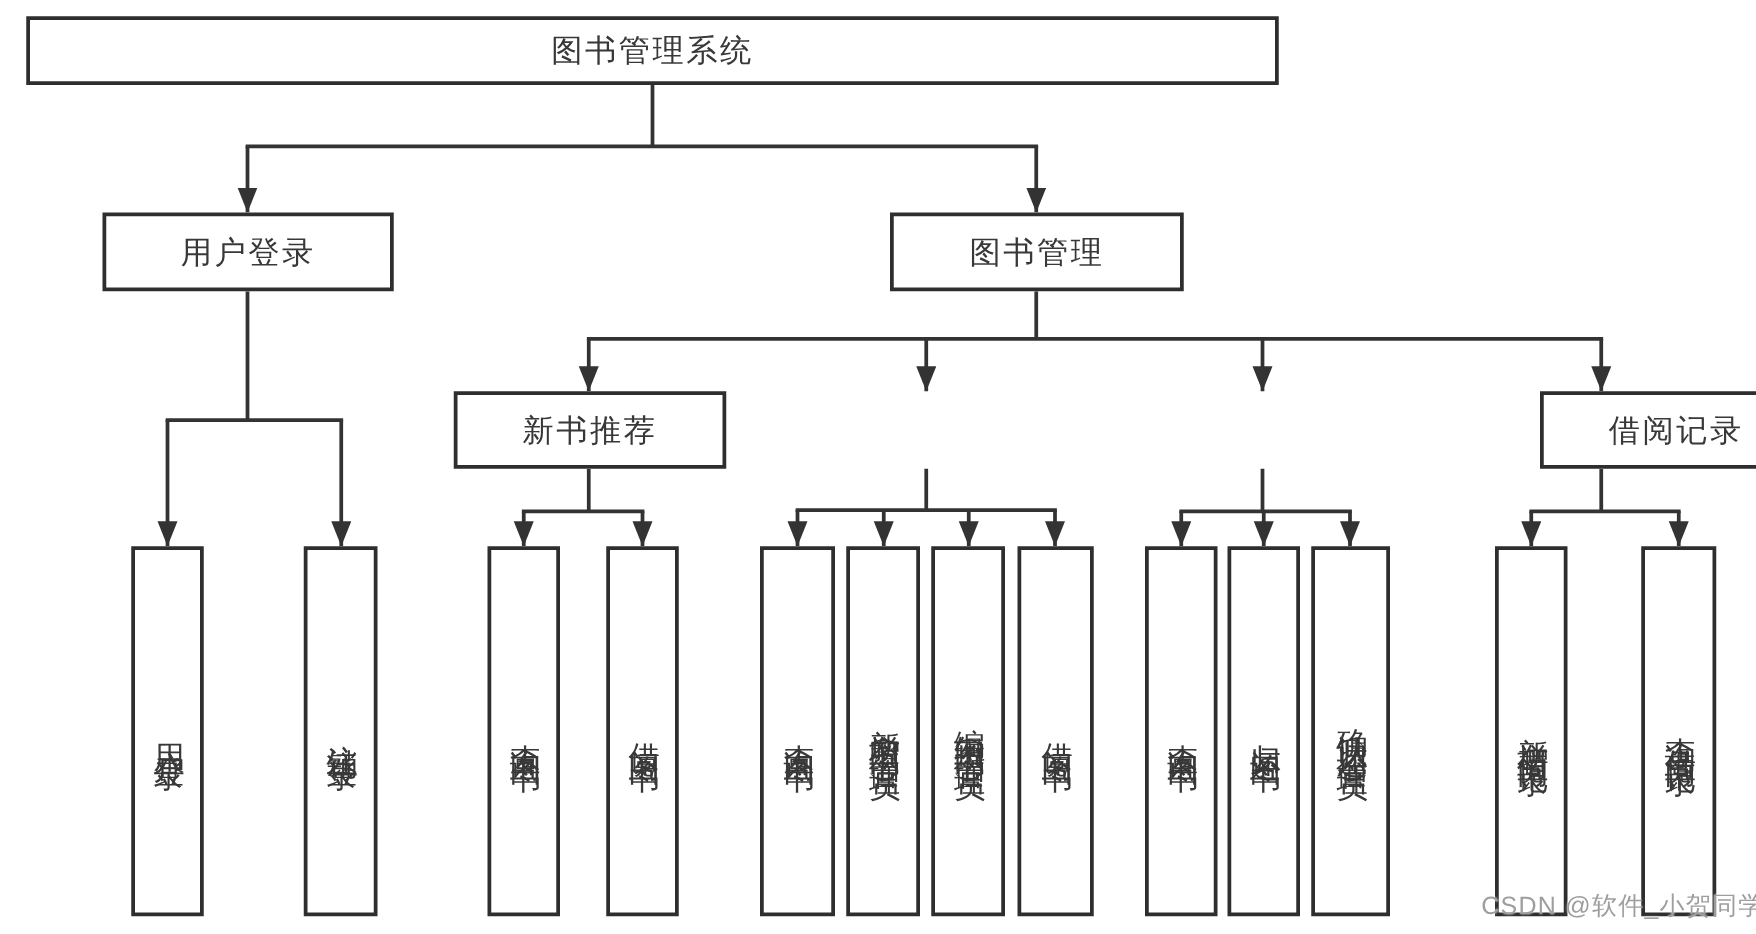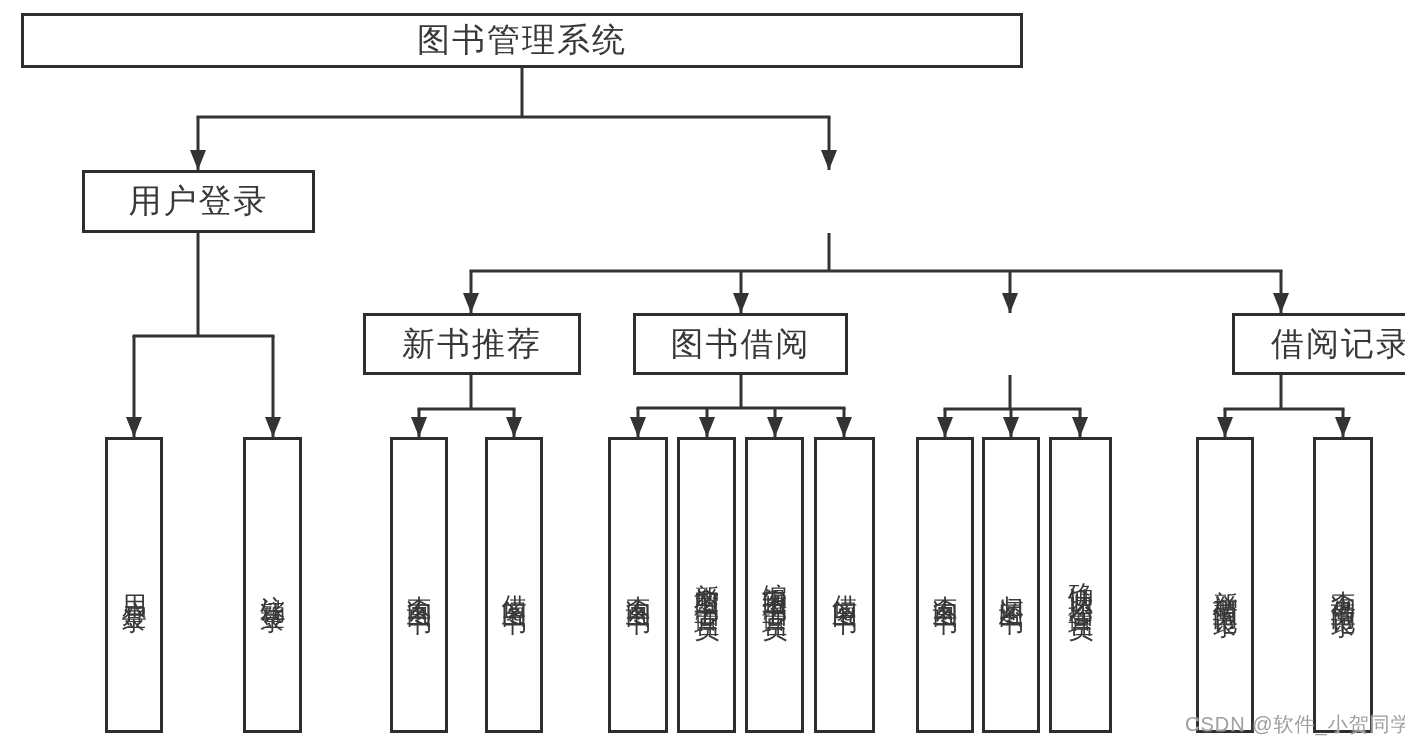"图书管理系统" .box.h span { font-size: 33px -> 25px }
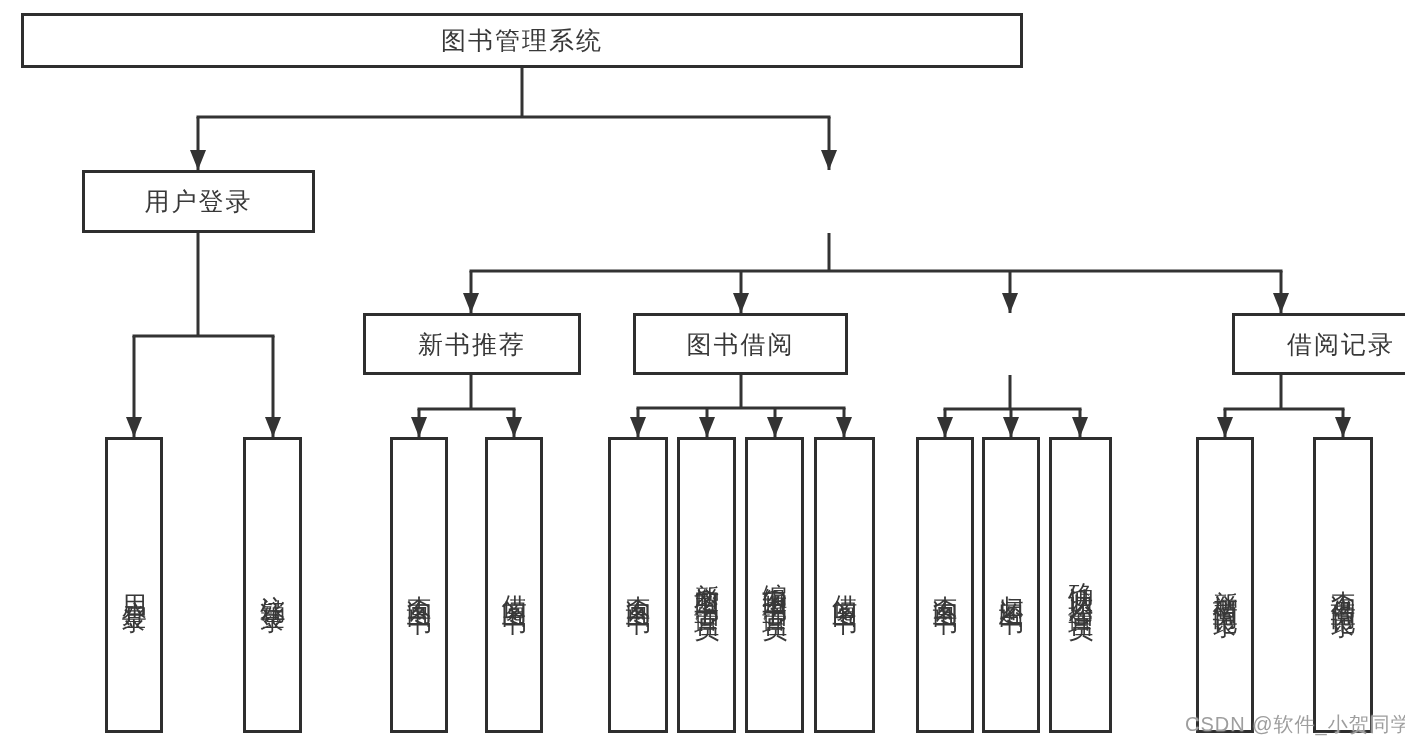"图书管理" div.box { html: none -> <div> <span>图书管理</span> </div> }
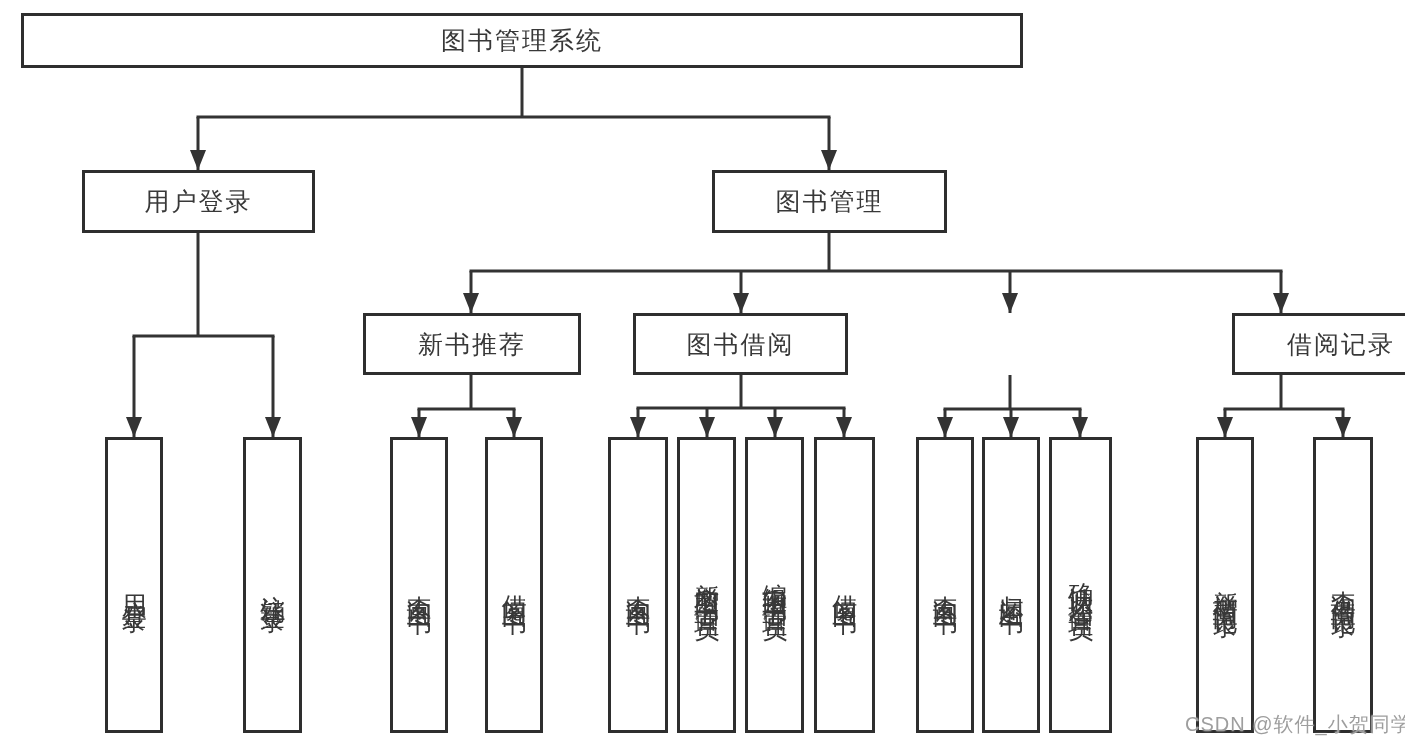"图书借阅" div.box { html: <div> <span>图书借阅</span> </div> -> none }
